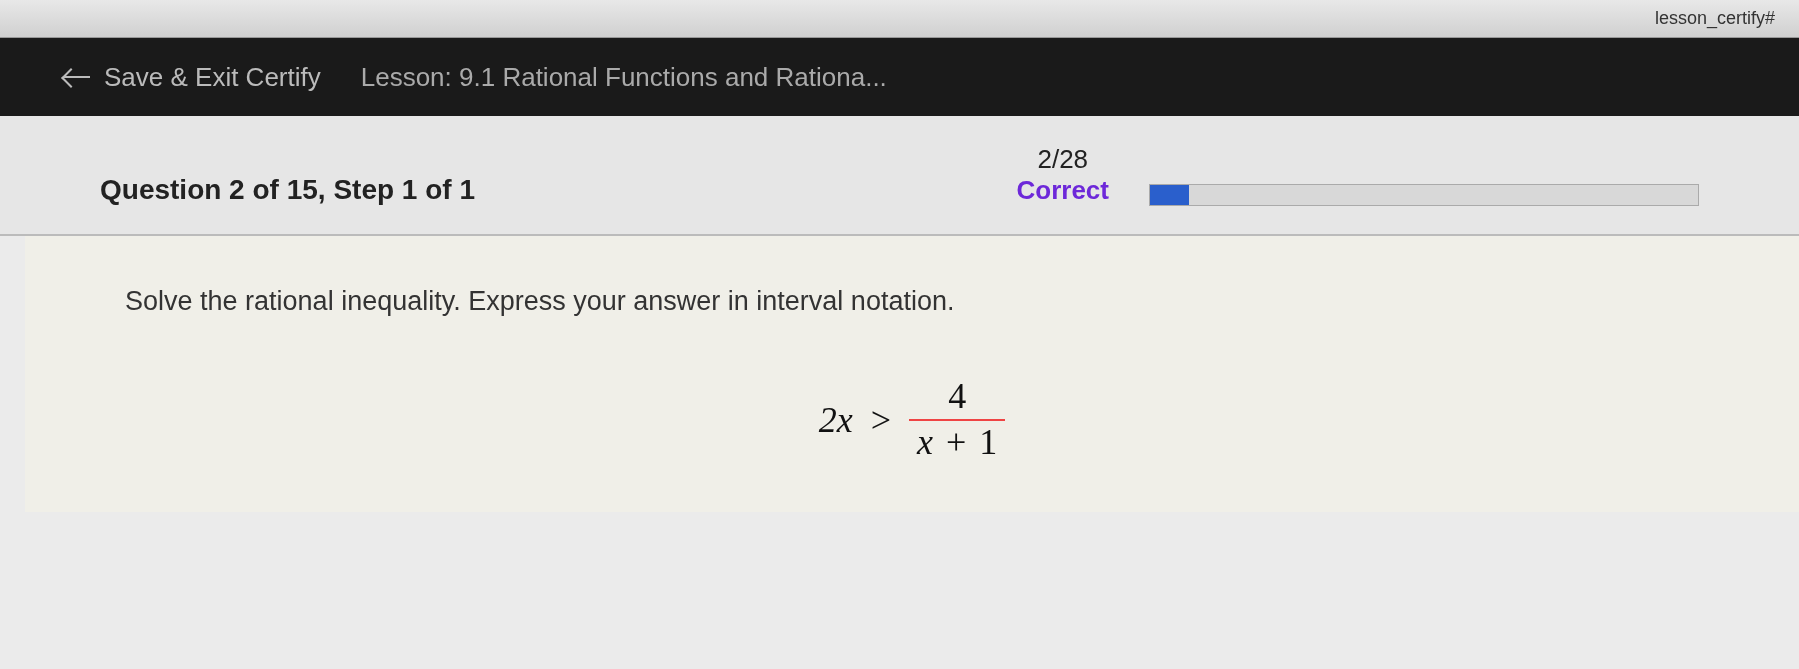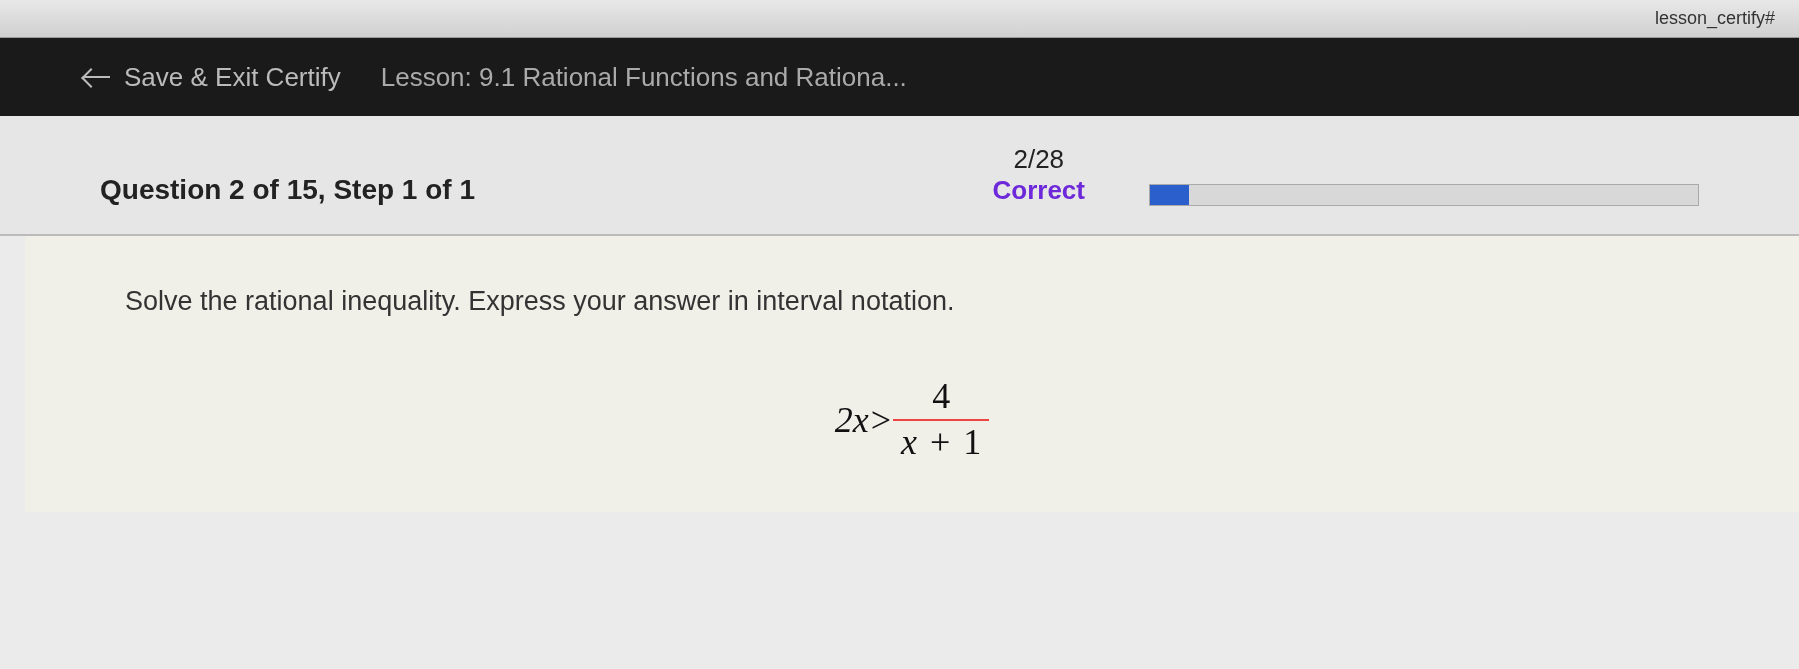"Save & Exit Certify" .top-bar { padding-left: 84px -> 64px }
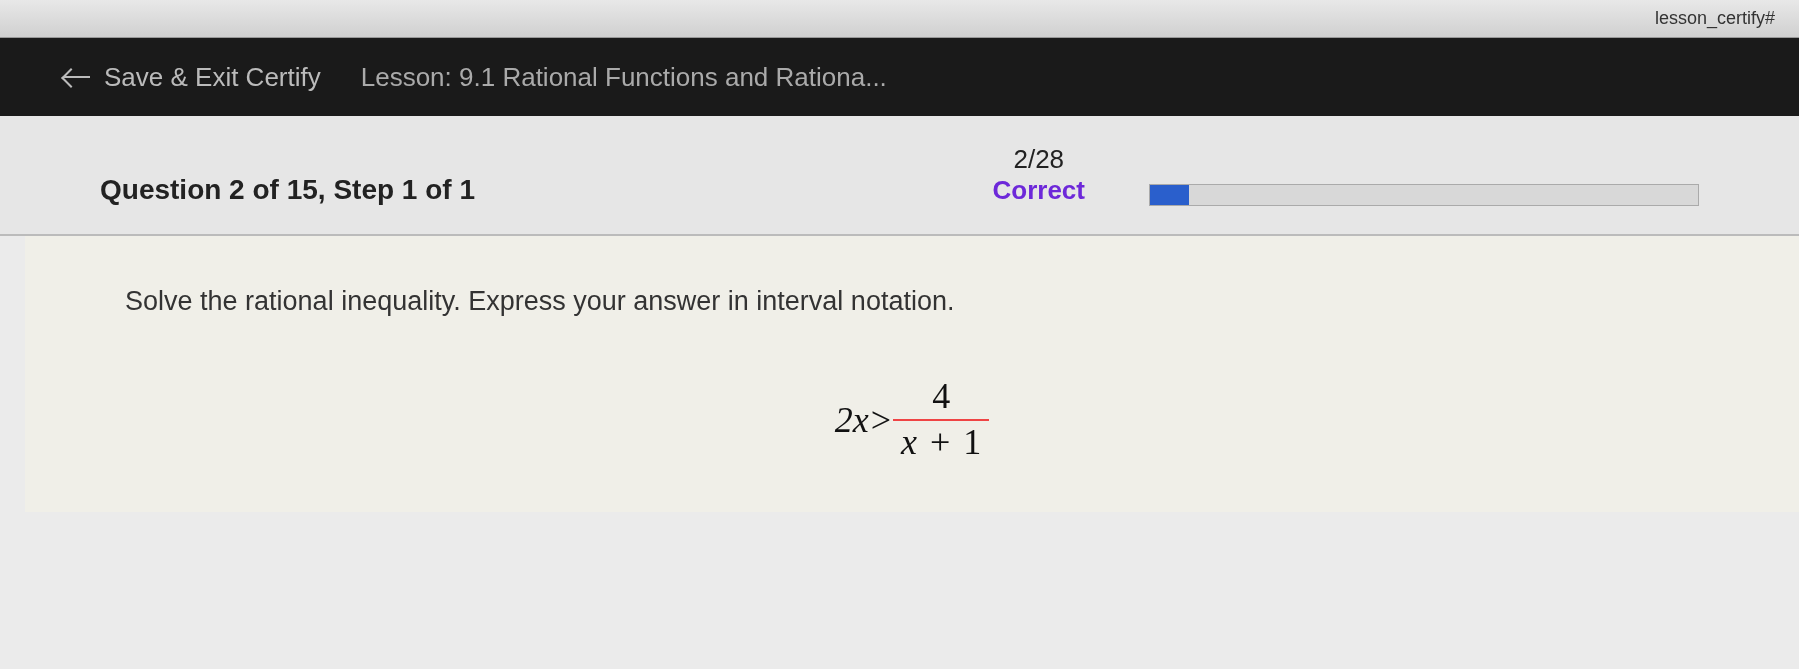"2/28" .score-block { margin-right: 64px -> 40px }
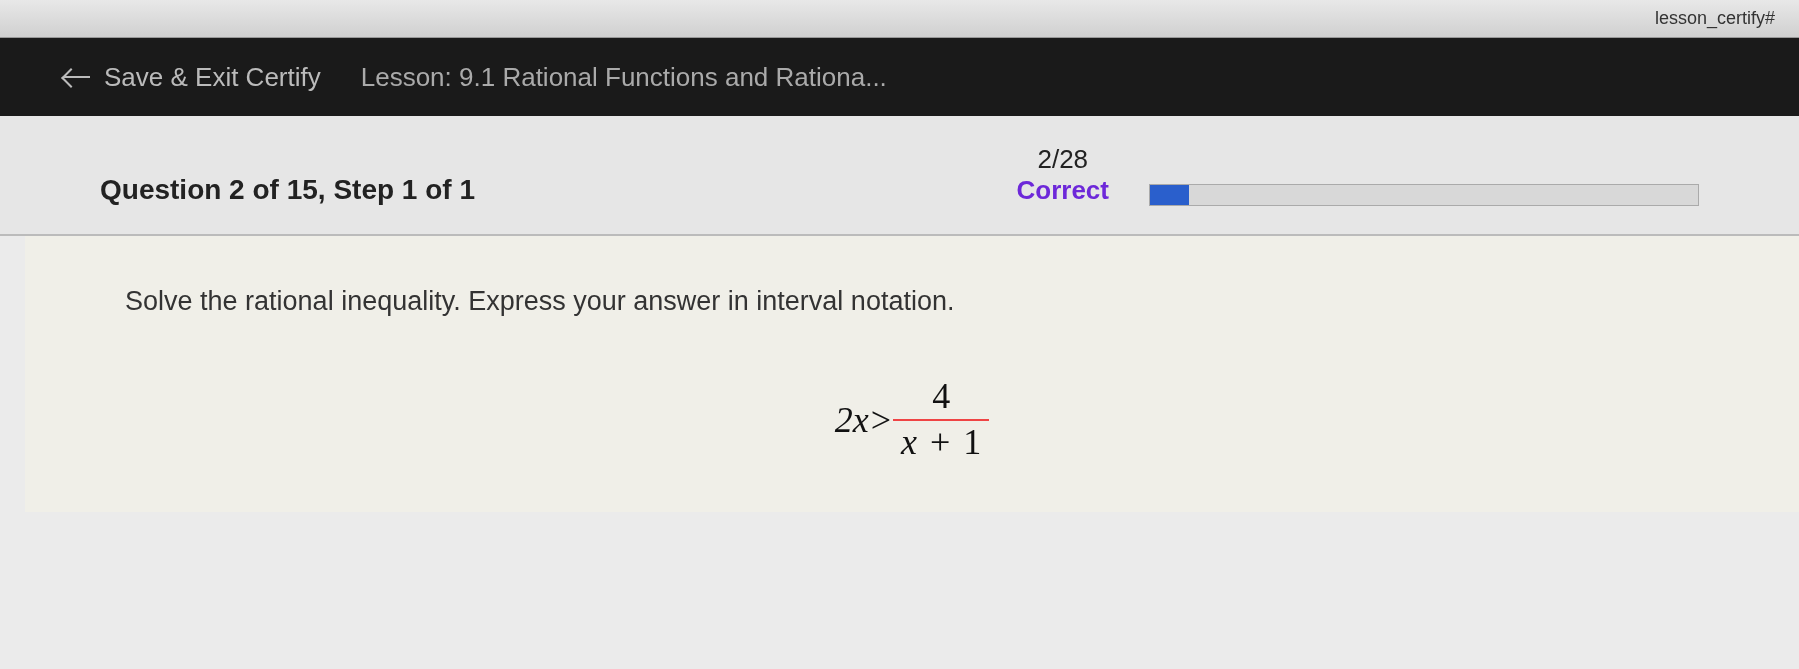"2x" .equation { gap: 2px -> 18px }
